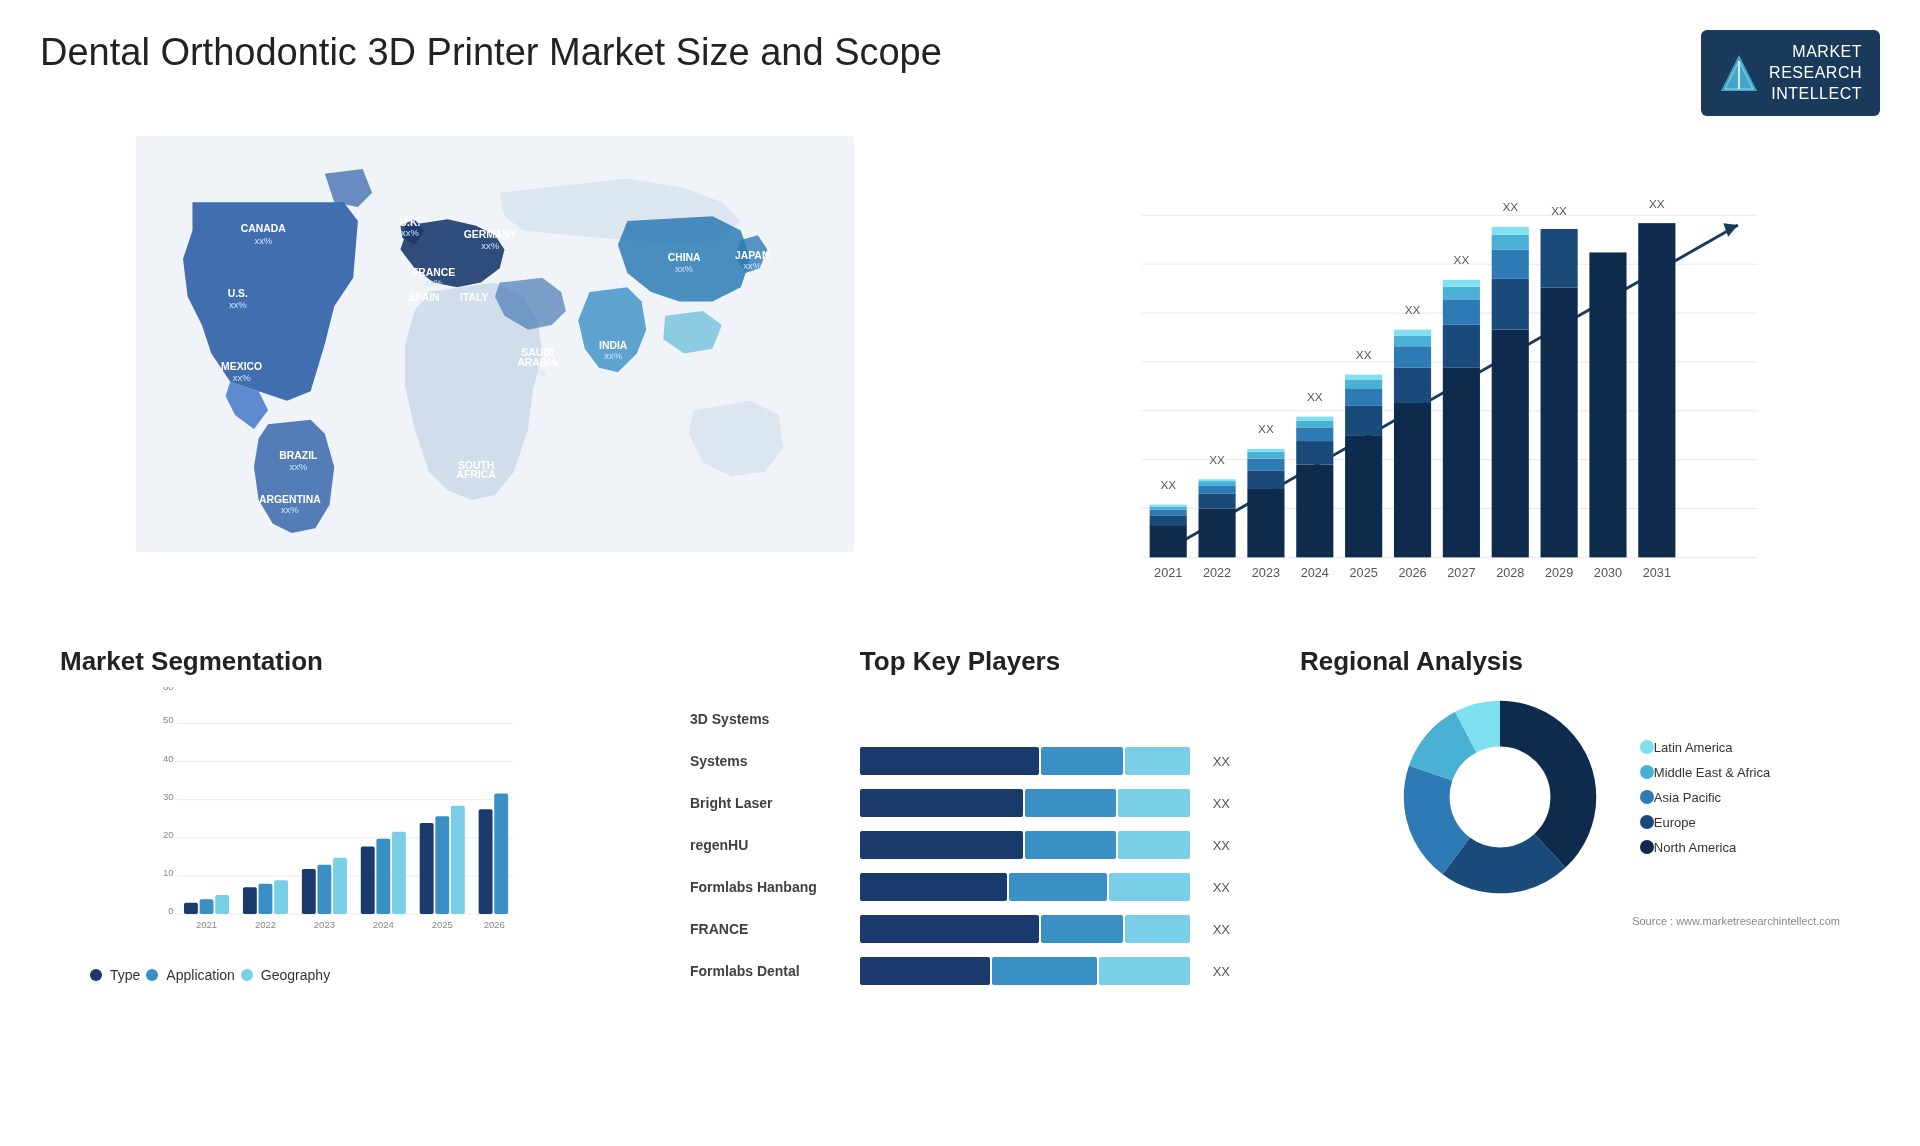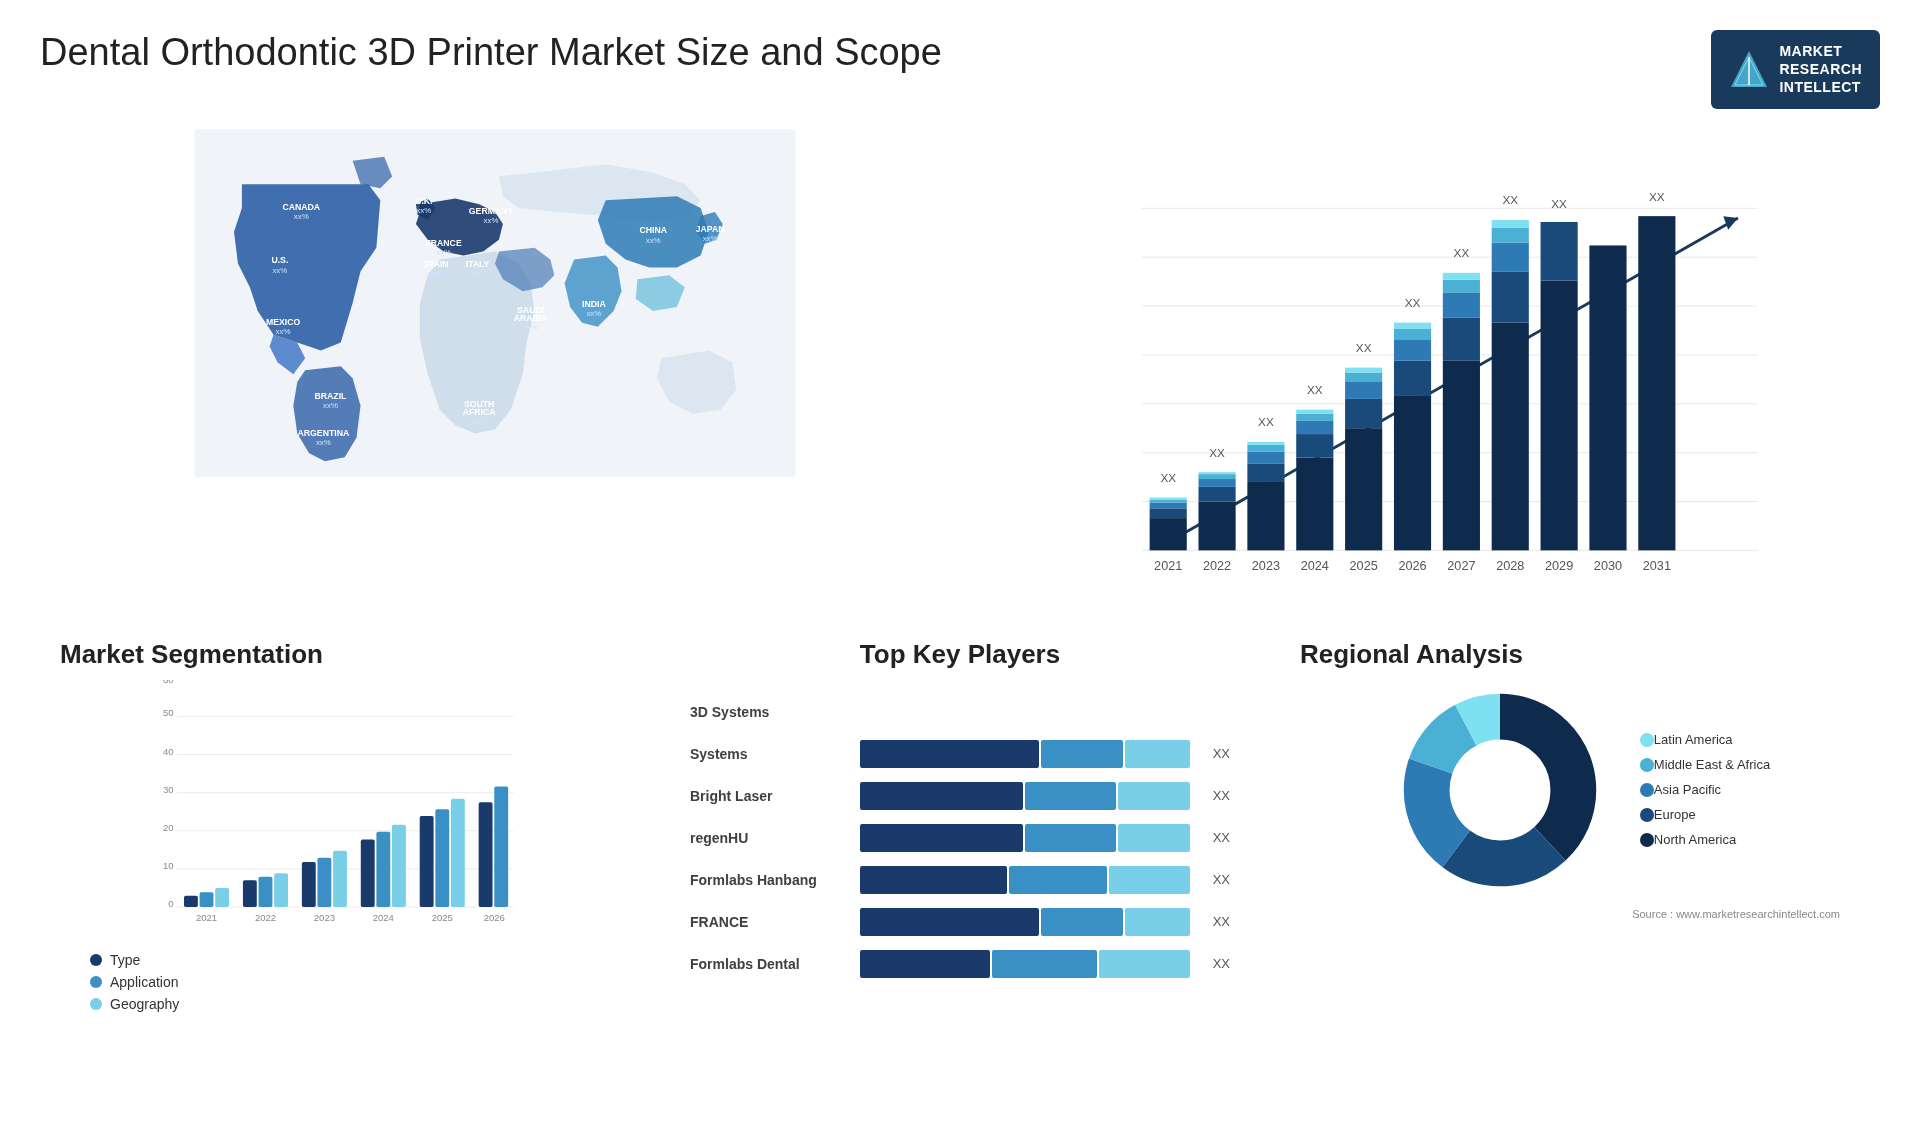"MARKET" .logo-text { font-size: 14px -> 16px; font-weight: 700 -> 400; text-align: none -> right }
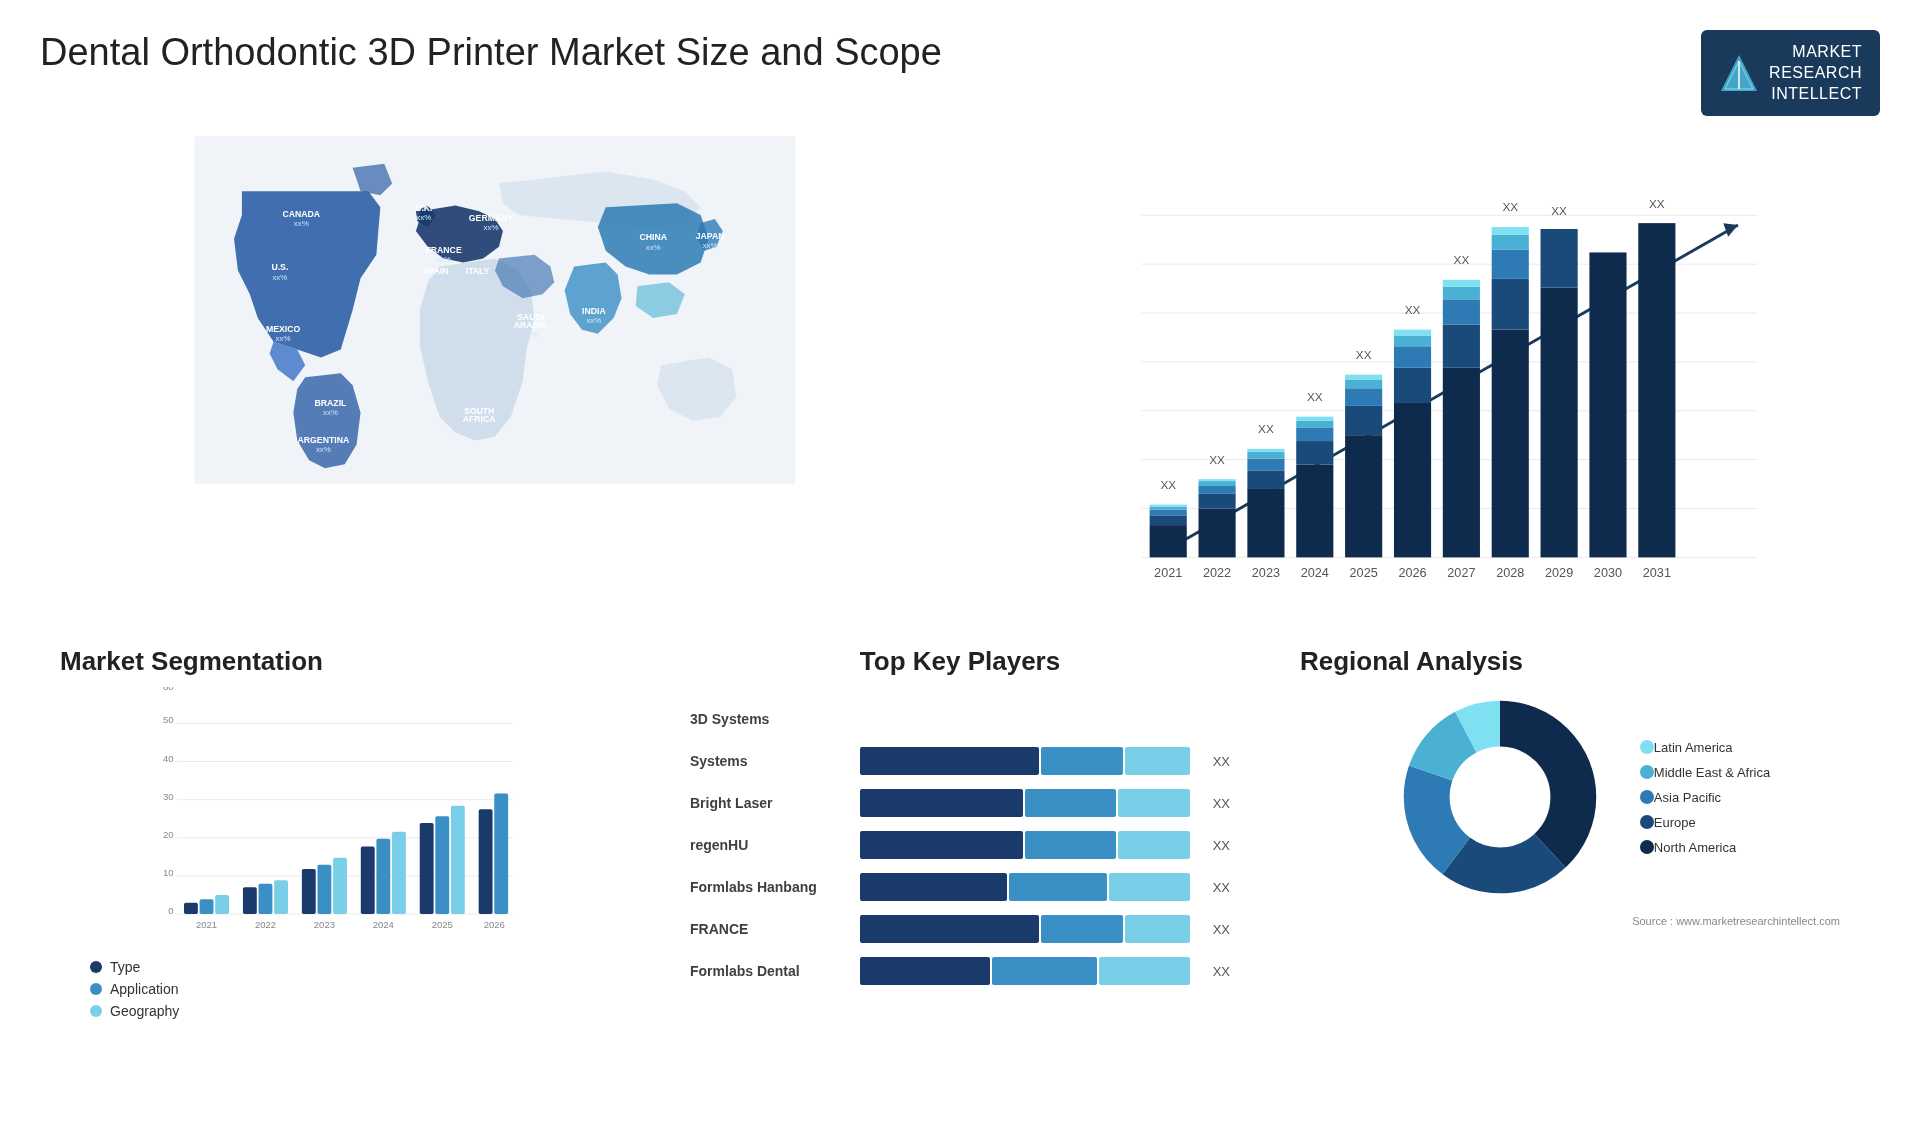"CANADA" .map-container { height: 348px -> 416px }
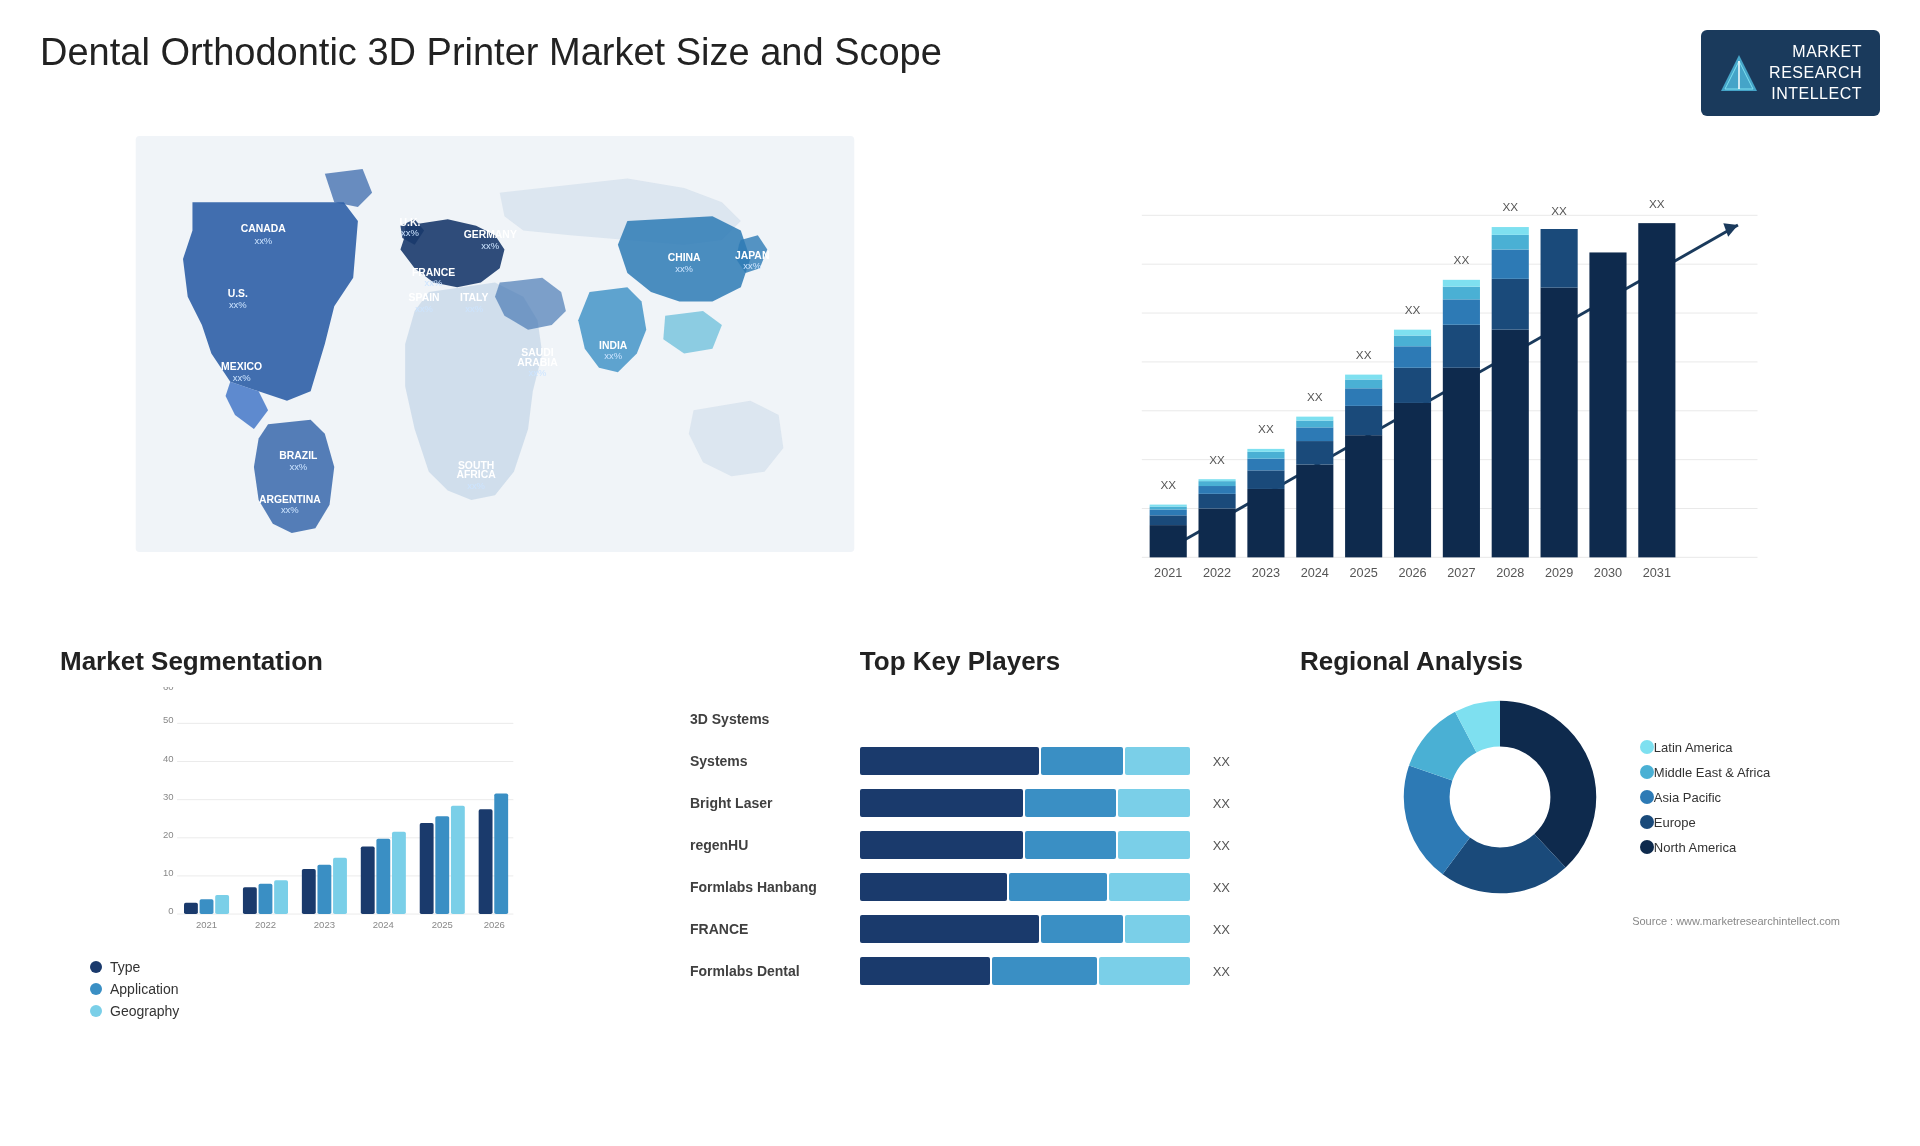"Type" .seg-legend { flex-direction: column -> none; margin-top: 8px -> 16px }
